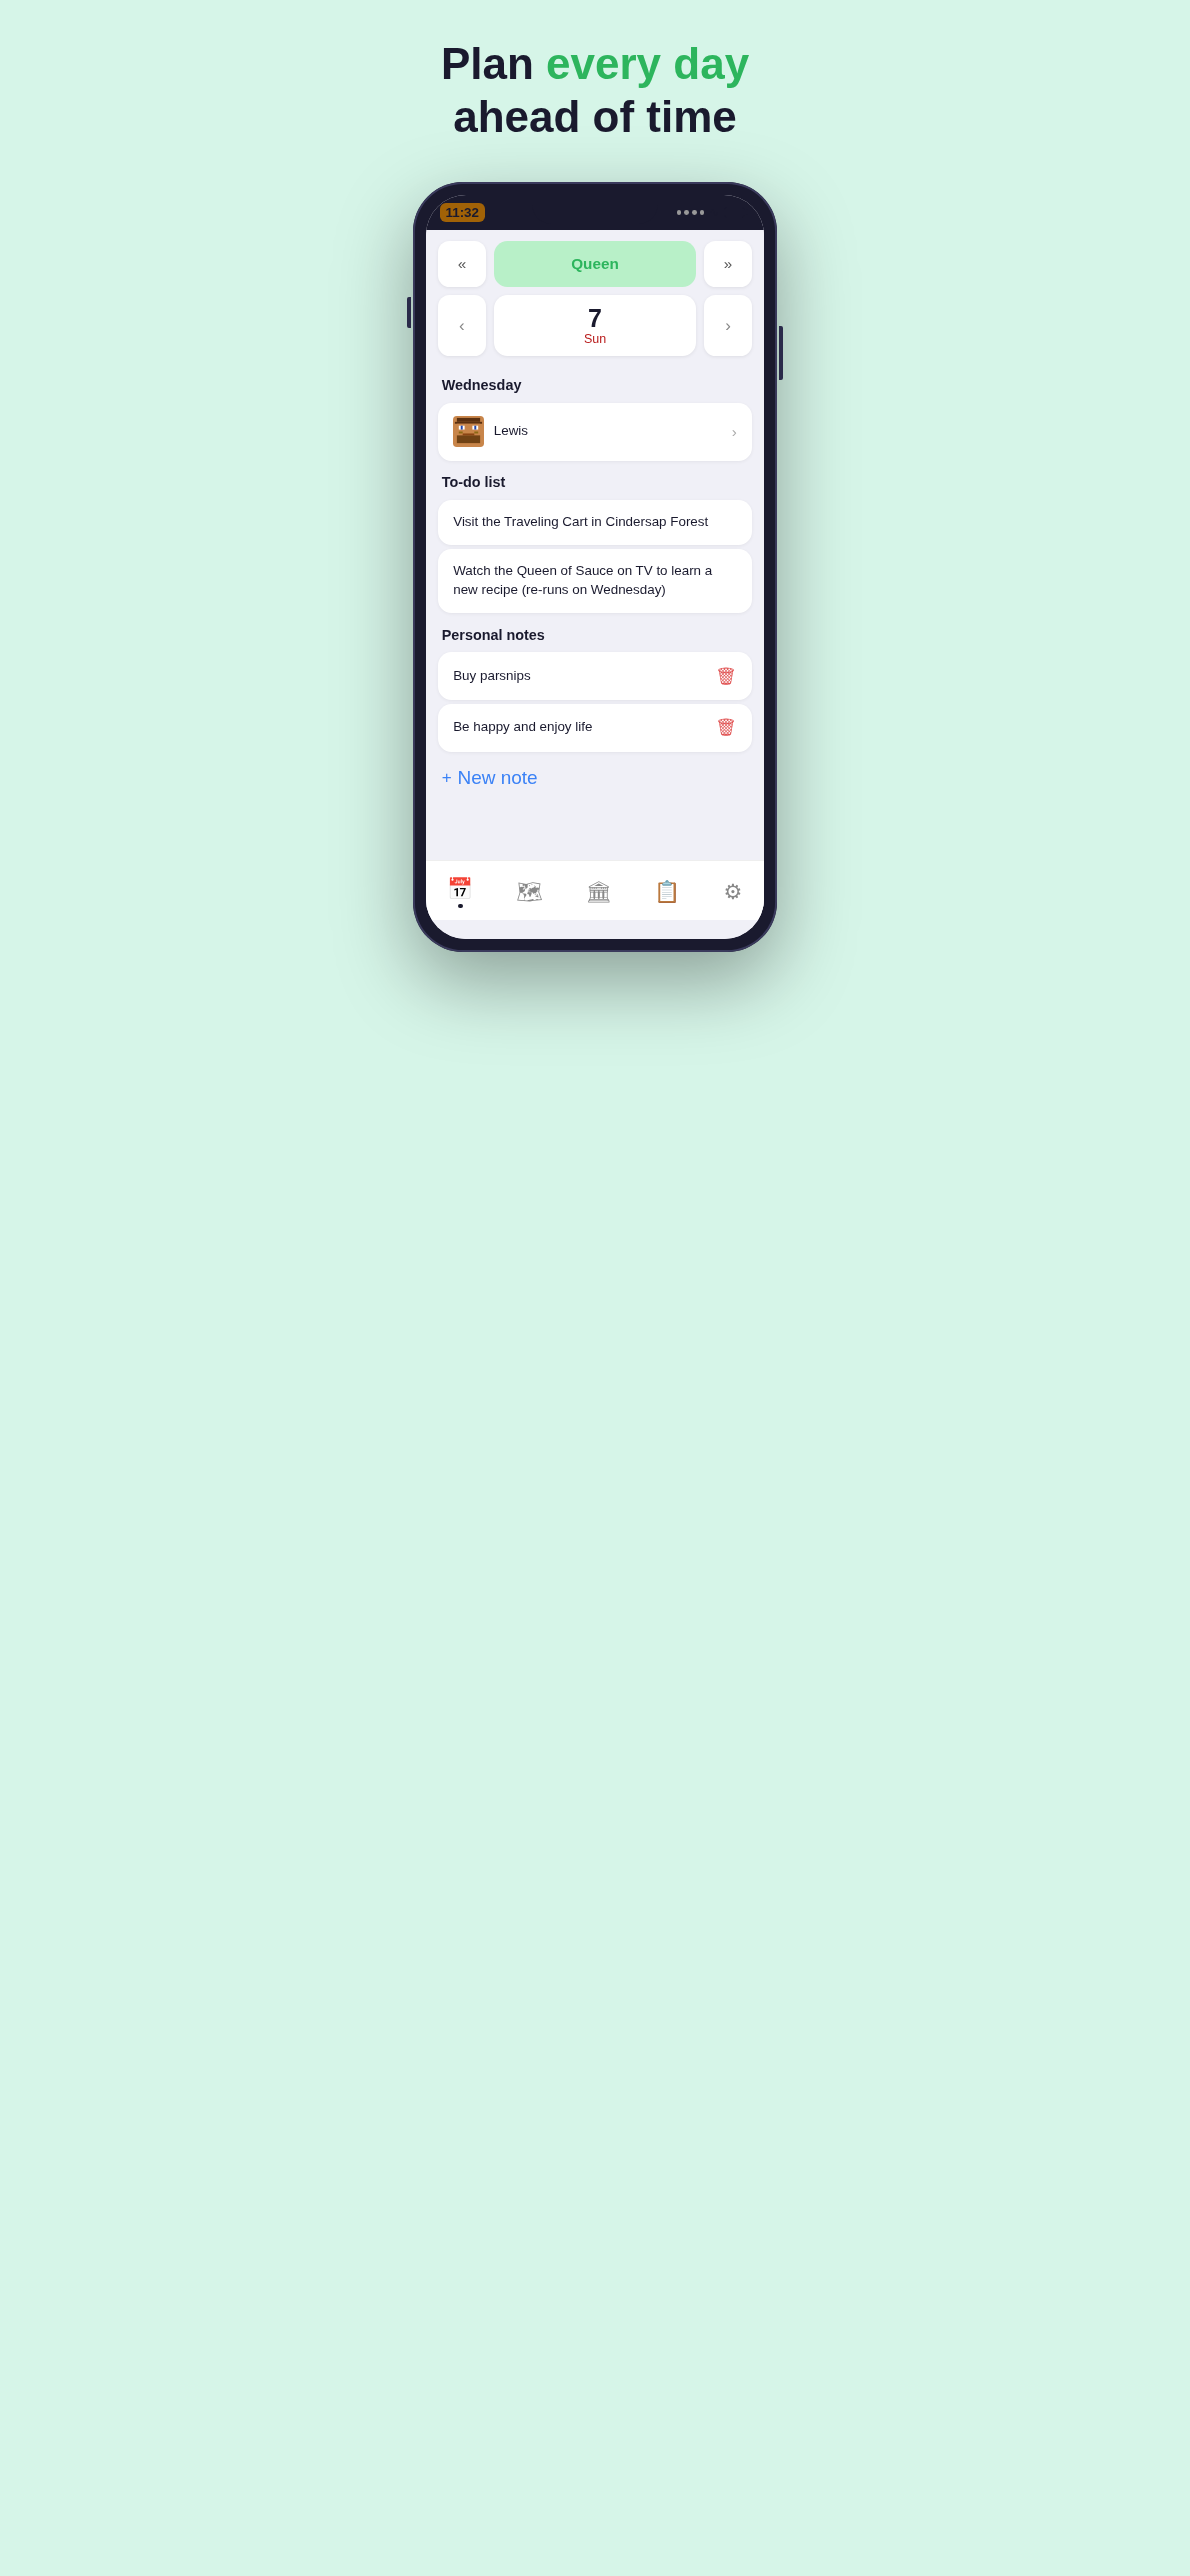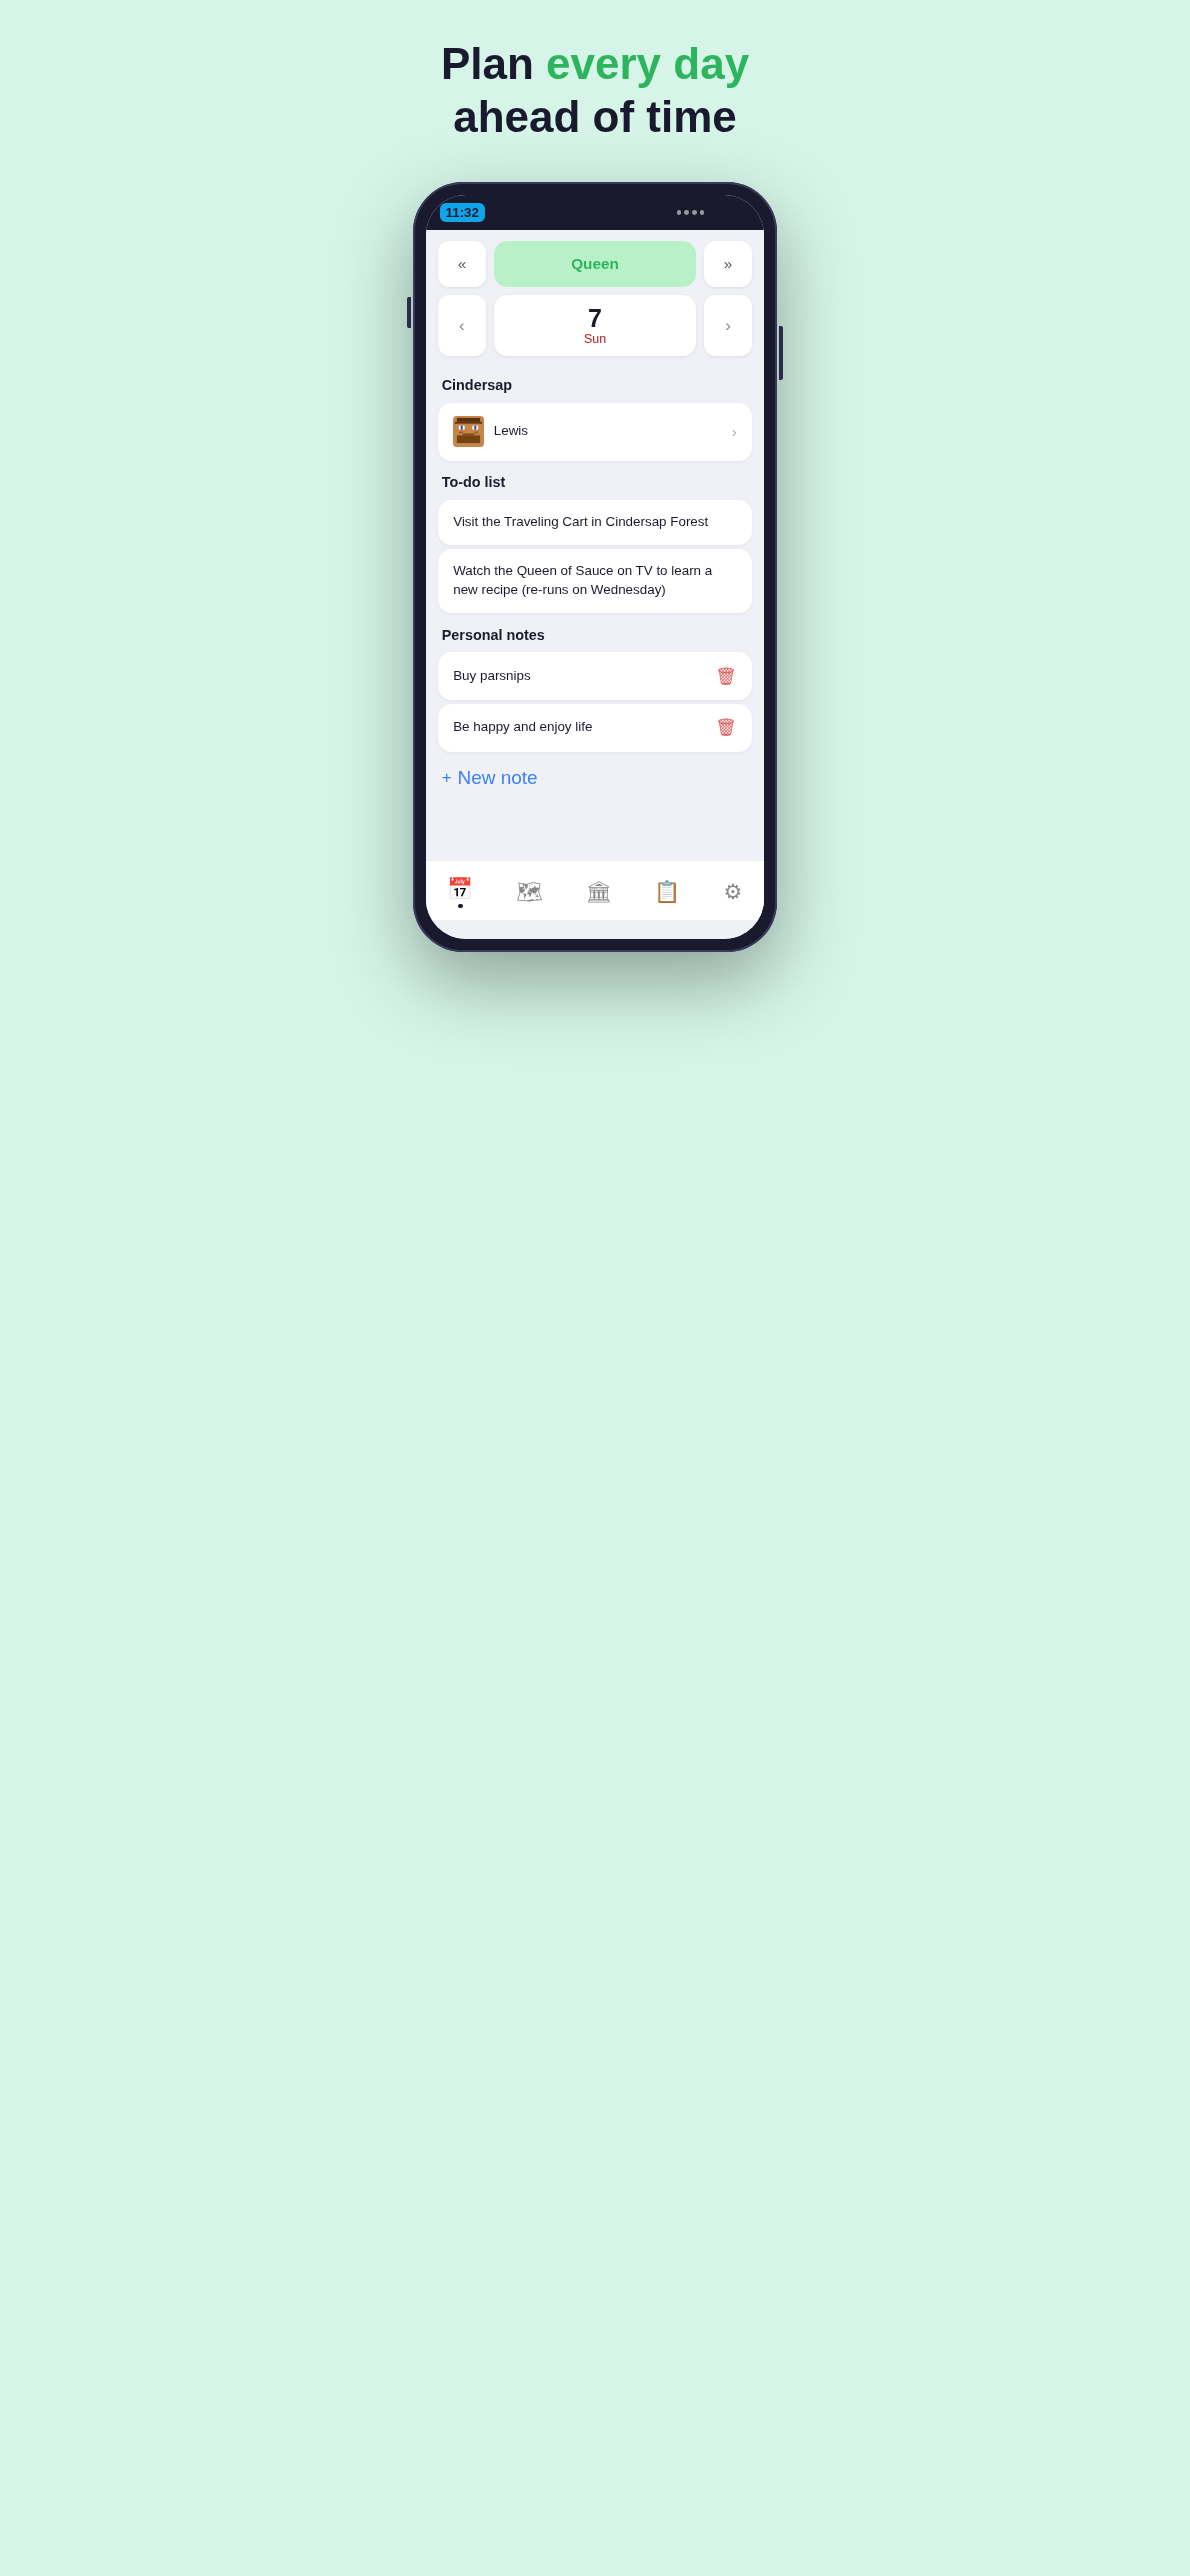"11:32" .status-time { background: #0ea5e9 -> #a16207 }
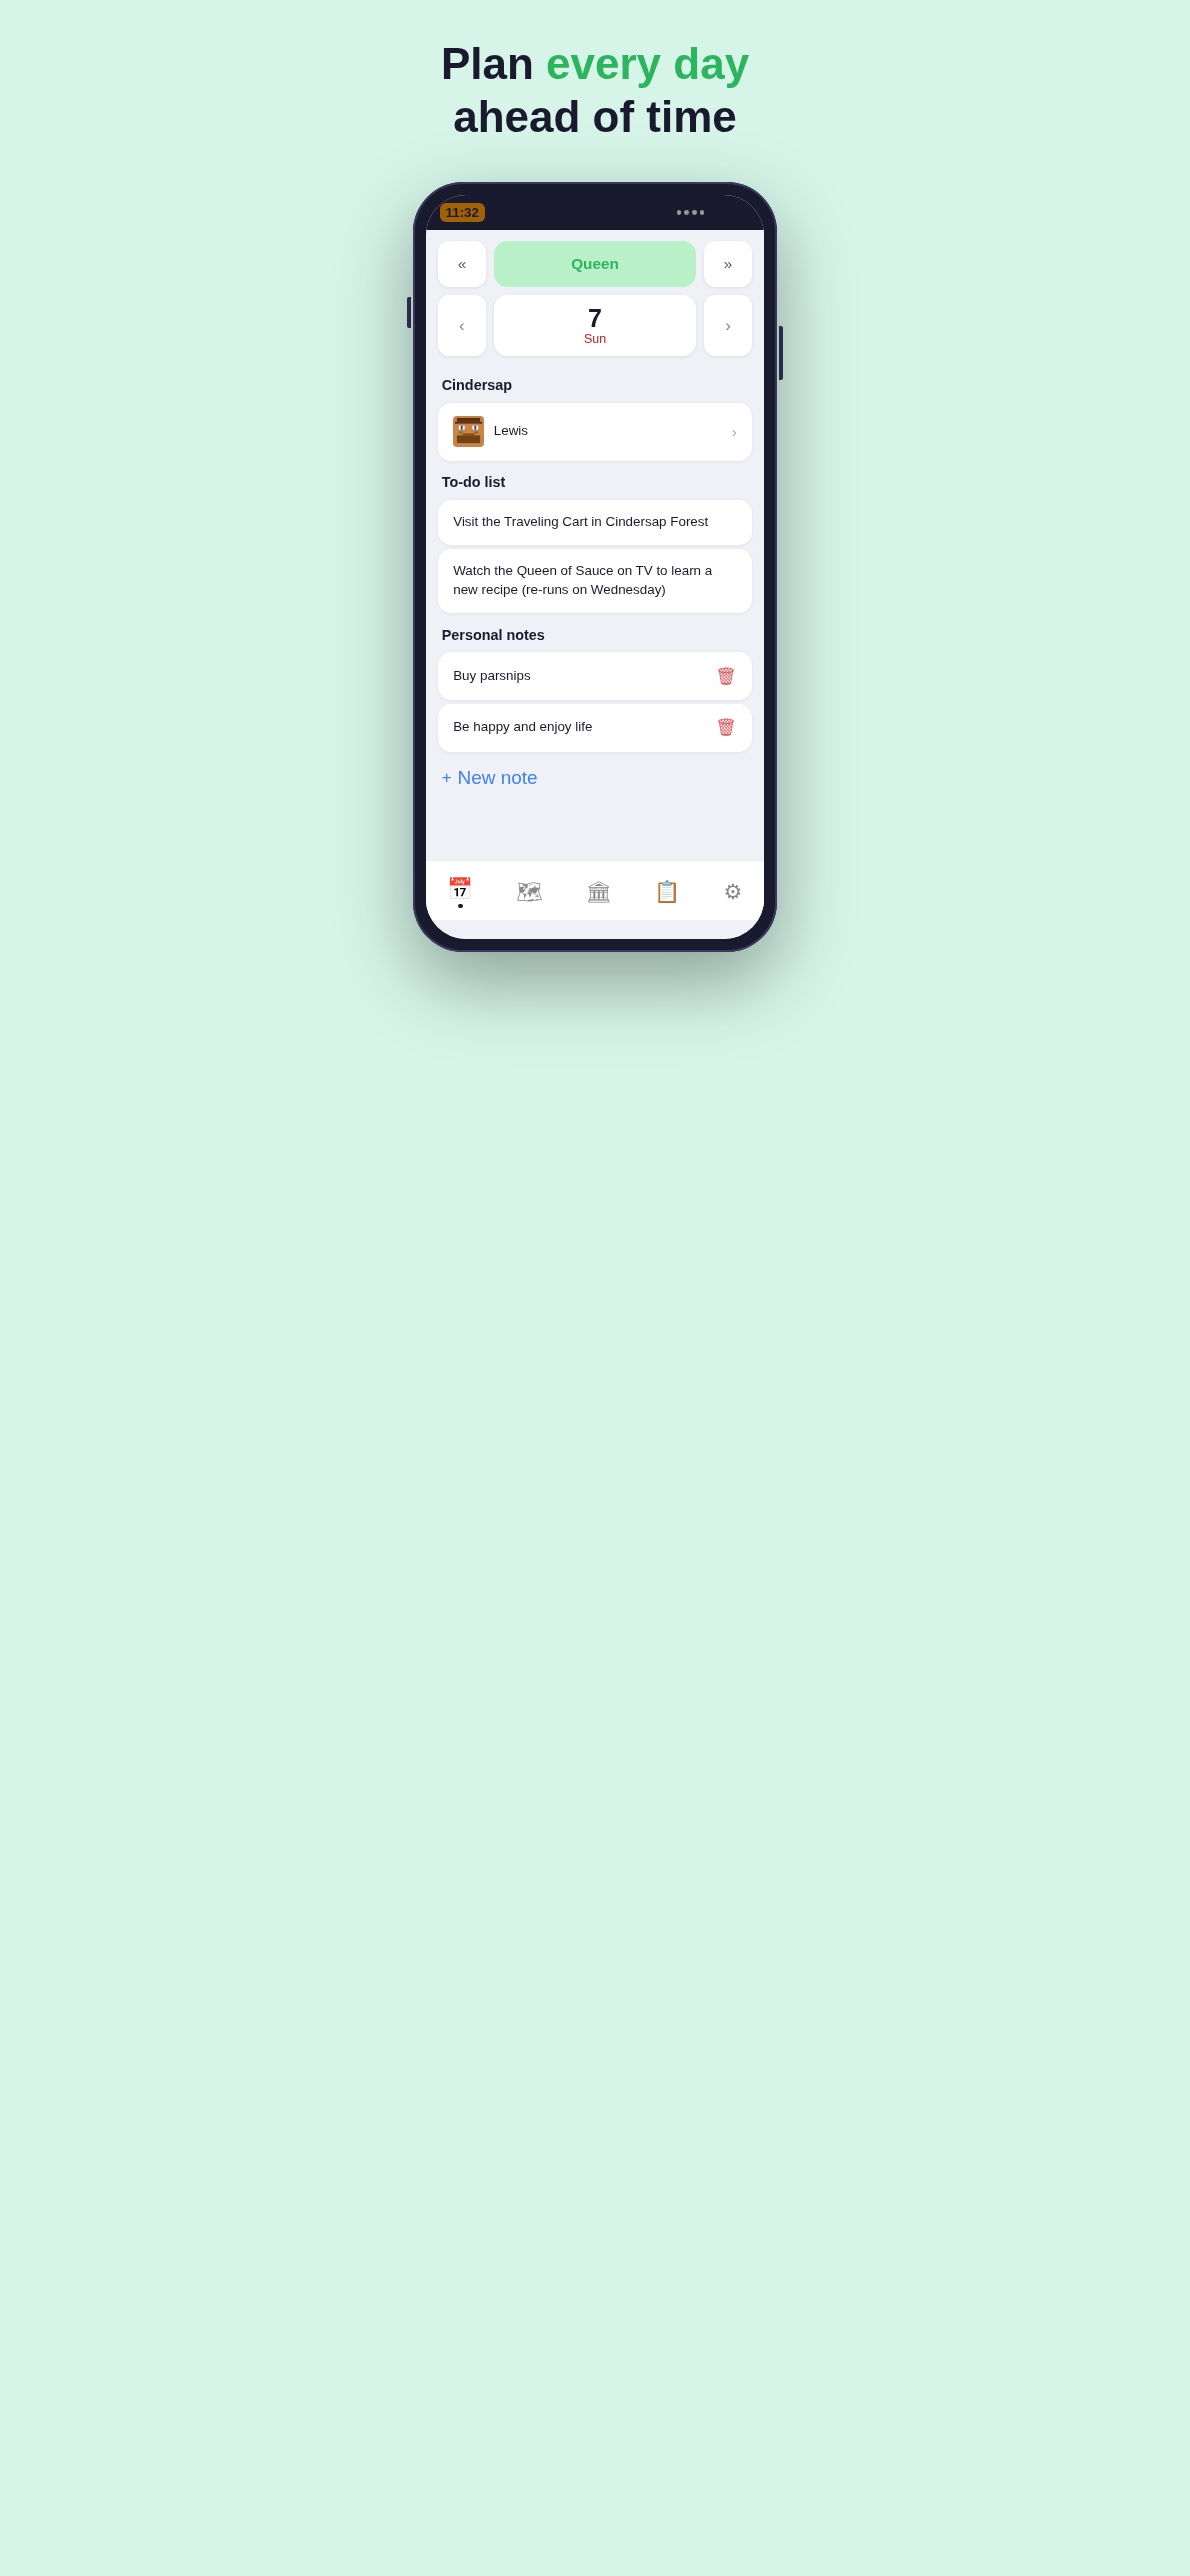"Cindersap" div.section-label { text: Cindersap -> Wednesday }
